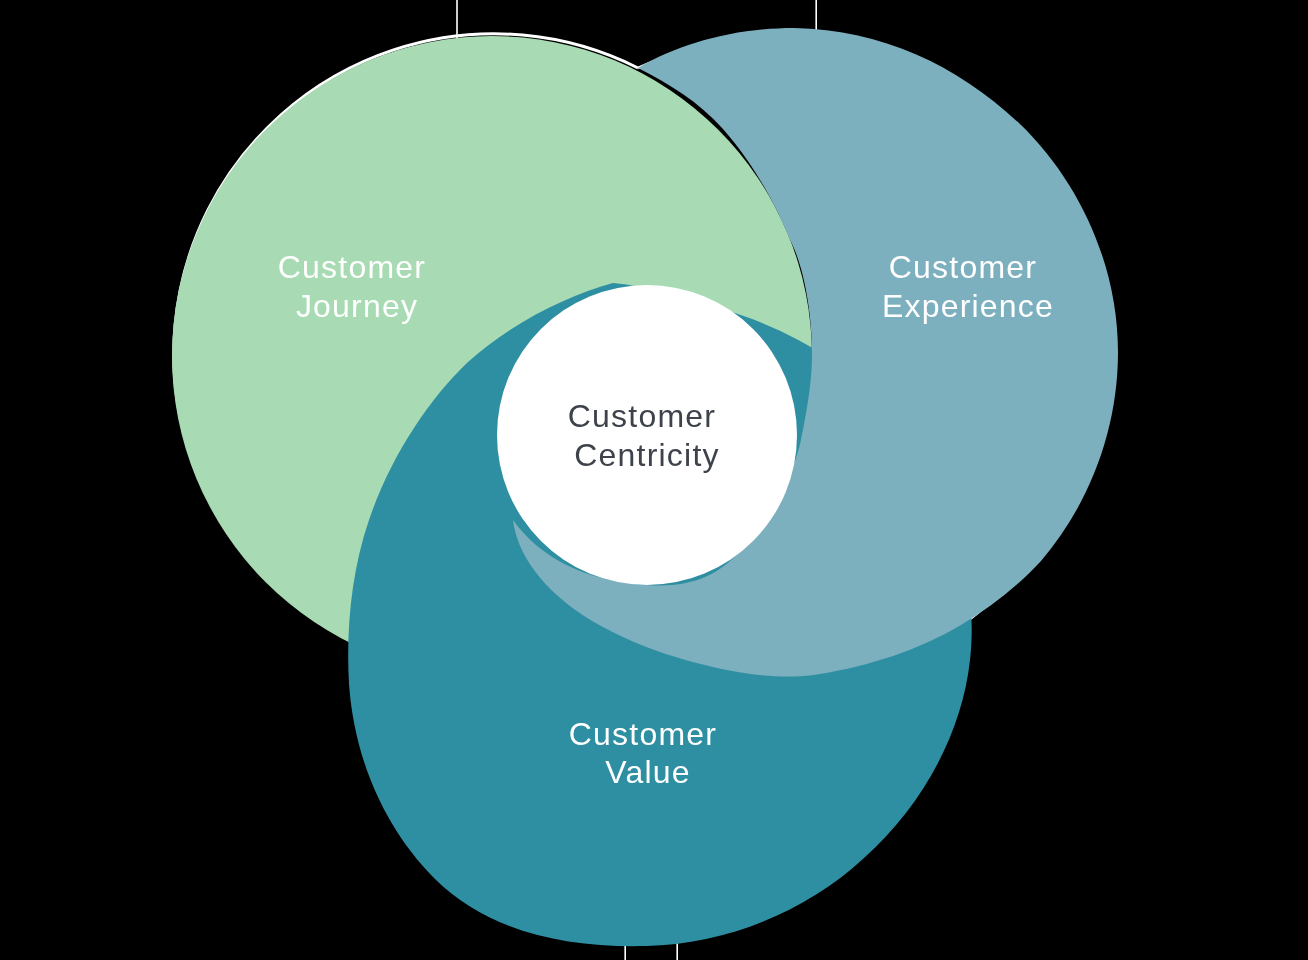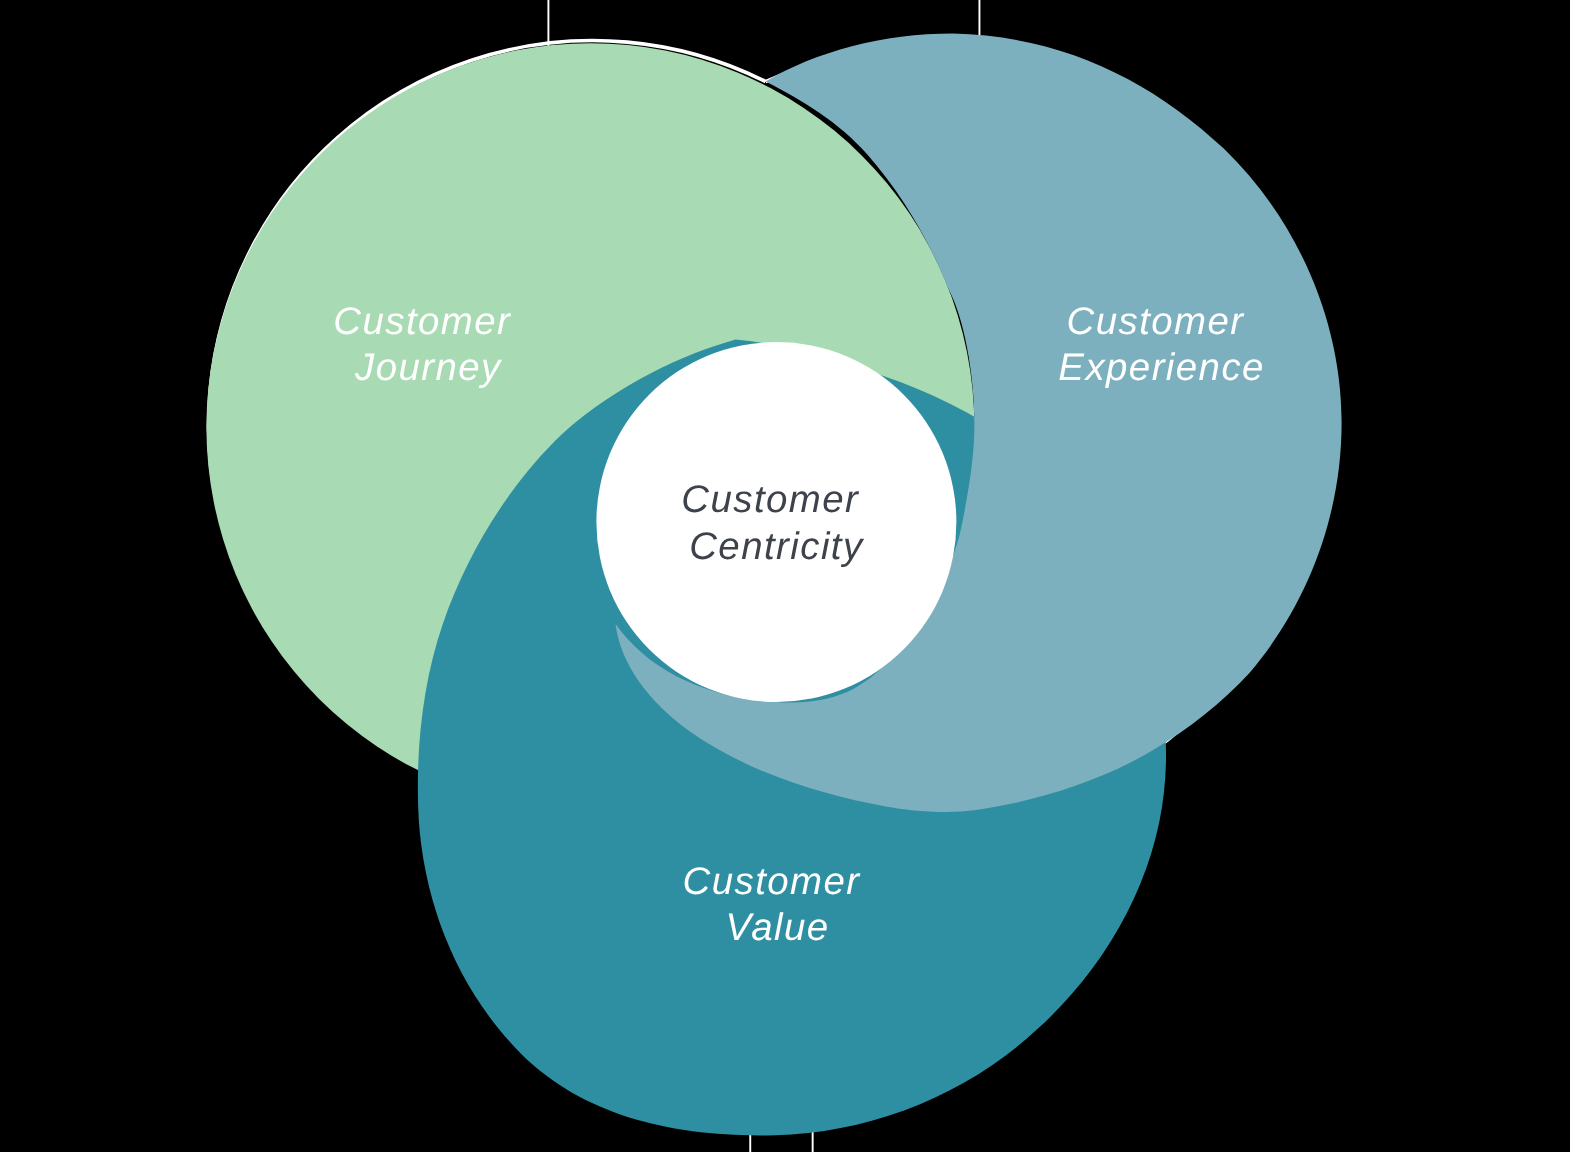"Customer Journey" #stage { font-style: italic -> none }
